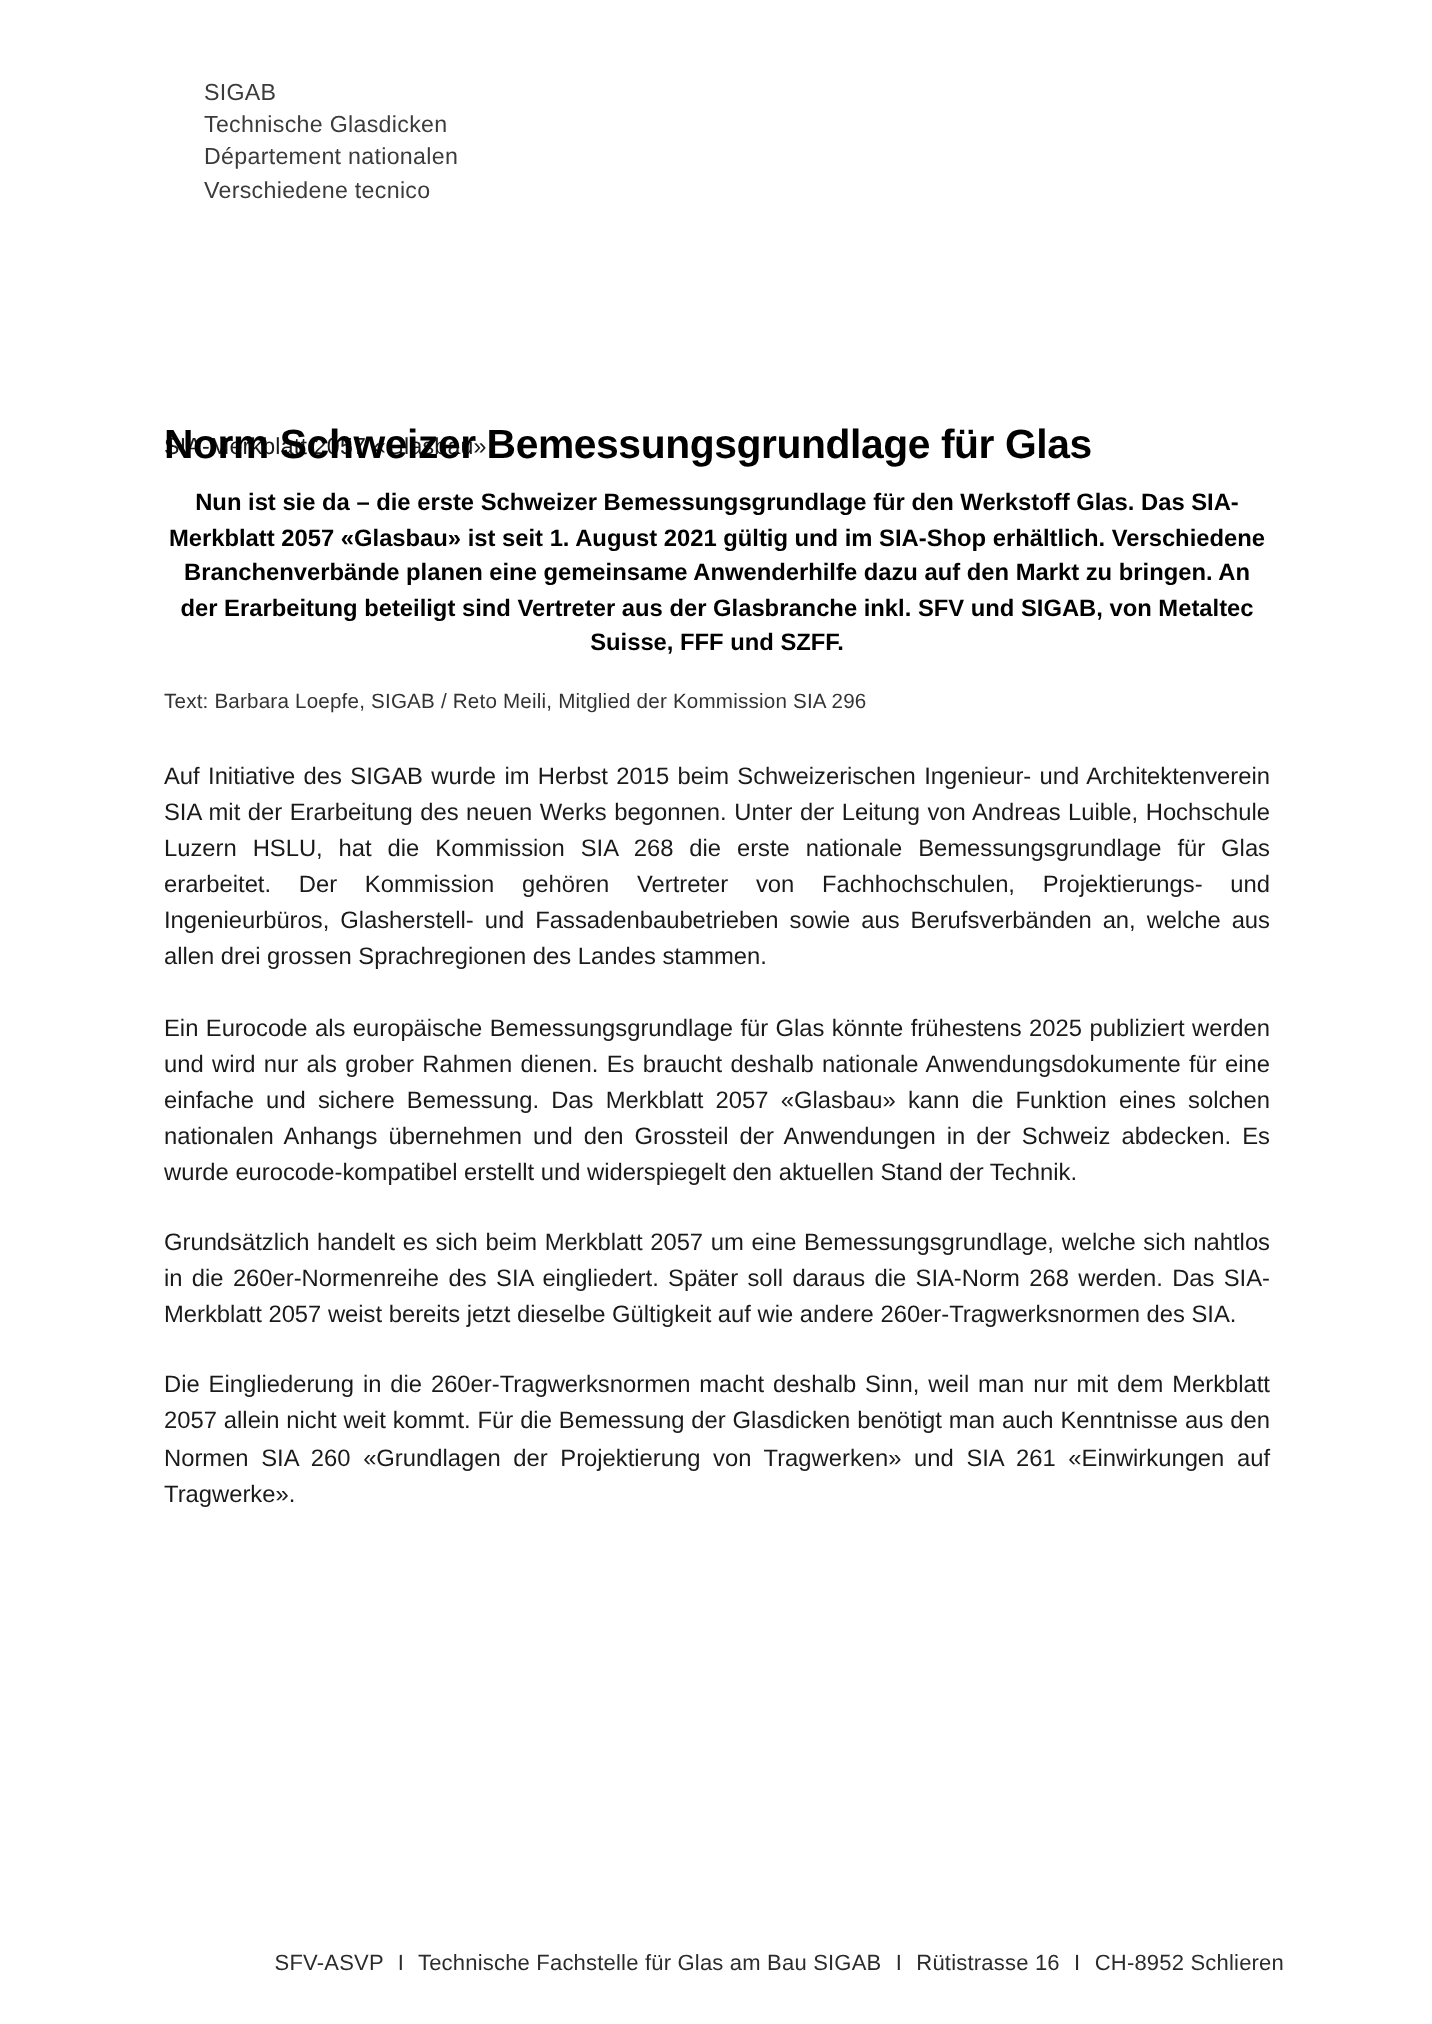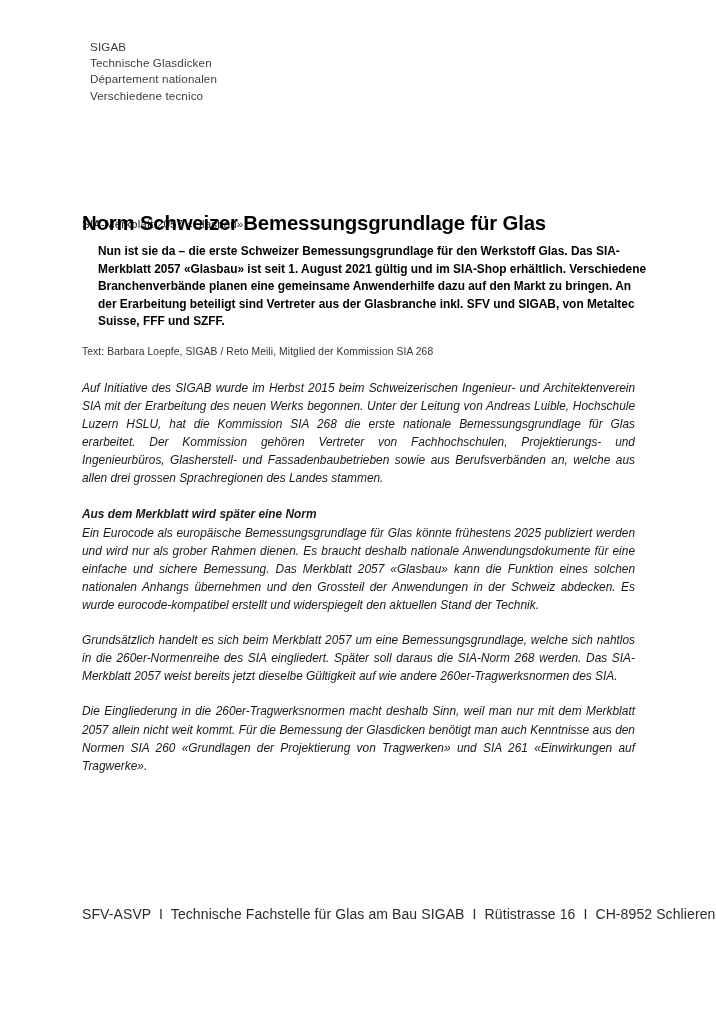"SIGAB" .logo-text { margin-left: 12px -> 24px }
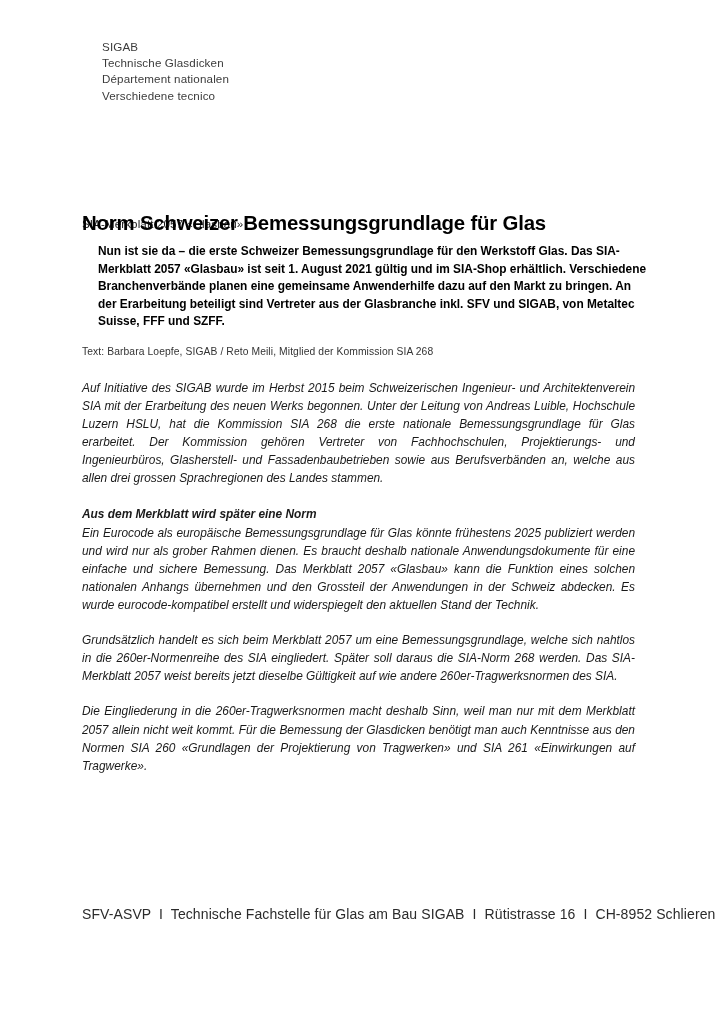"Nun ist sie da –" .lead { margin-left: 16px -> none; text-align: left -> center }
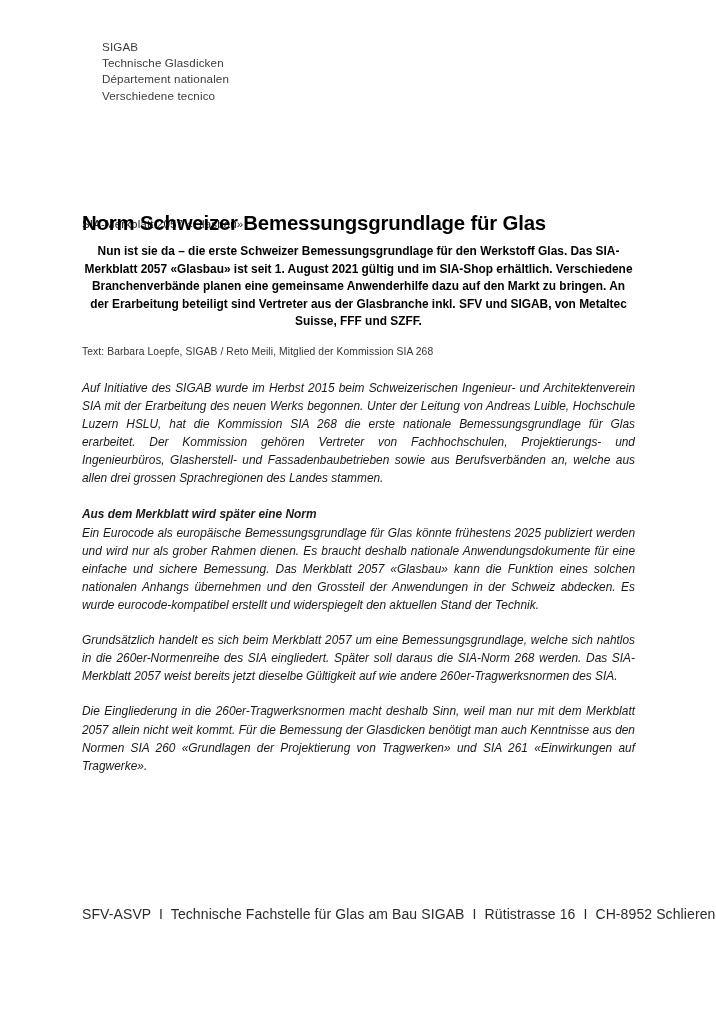"Text: Barbara Loepfe, SIGAB /" div.byline { text: 268 -> 296 }
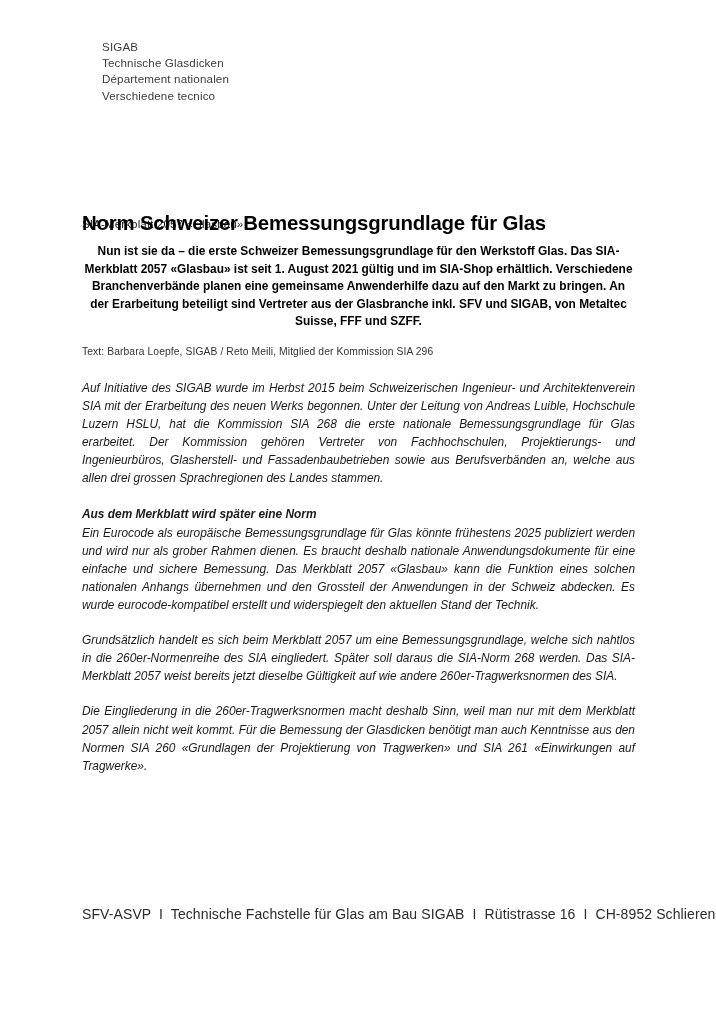"Auf Initiative des SIGAB wurde" .body-col p { font-style: italic -> none }
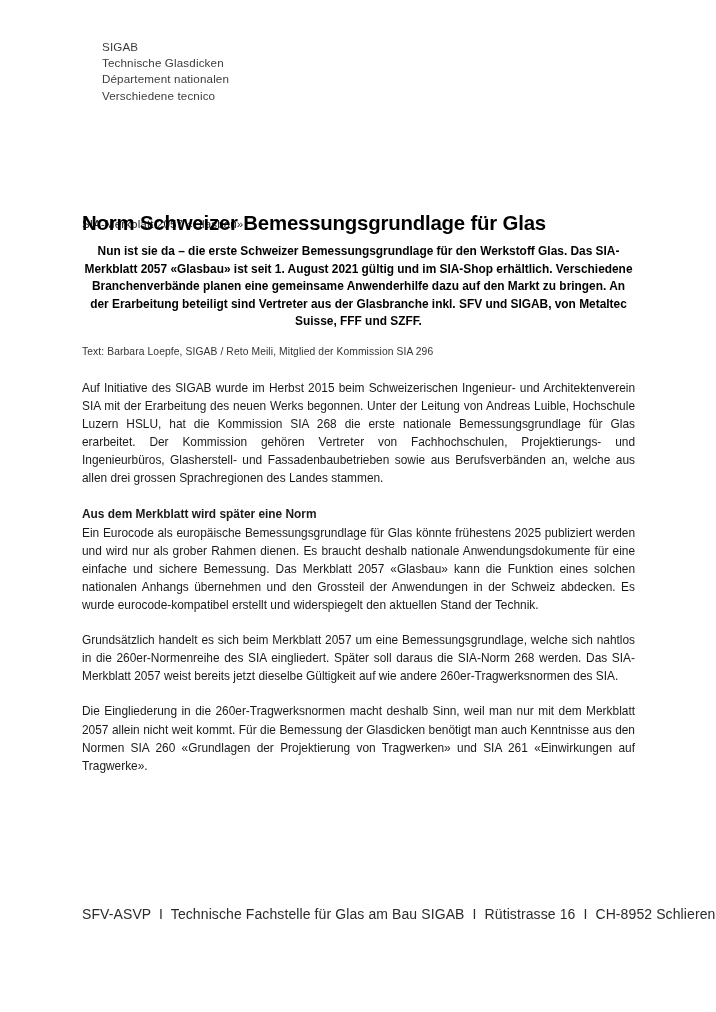"Aus dem Merkblatt wird später" p.subhead { html: <p>Aus dem Merkblatt wird später eine Norm</p> -> none }
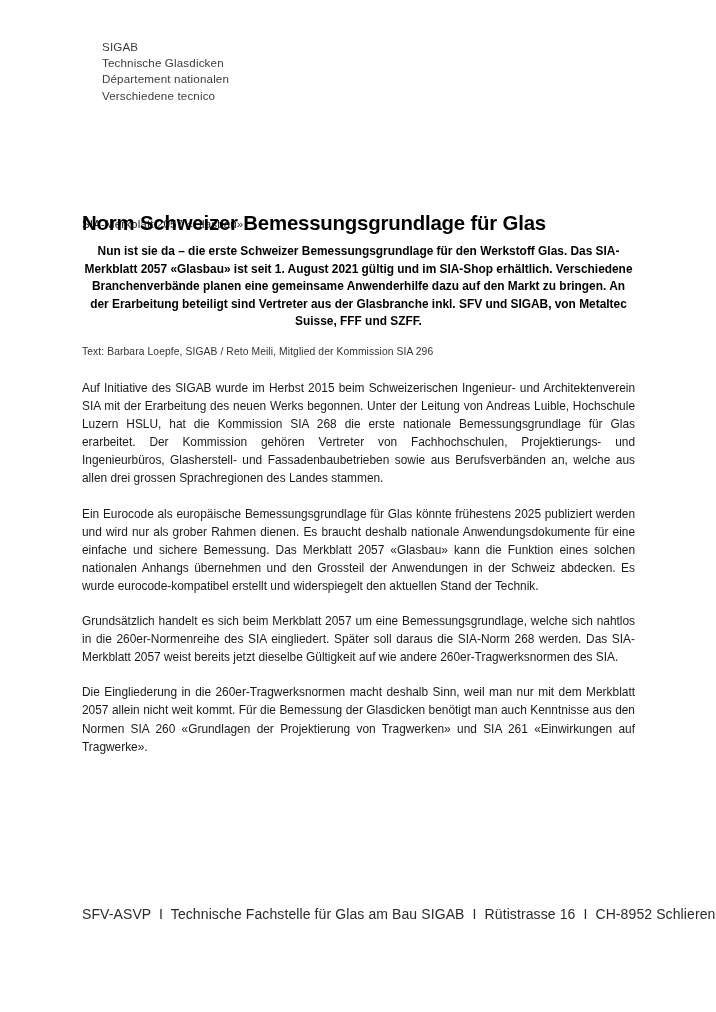"SFV-ASVP I Technische Fachstelle für" .footer { font-size: 14px -> 11px; top: 904px -> 972px }
